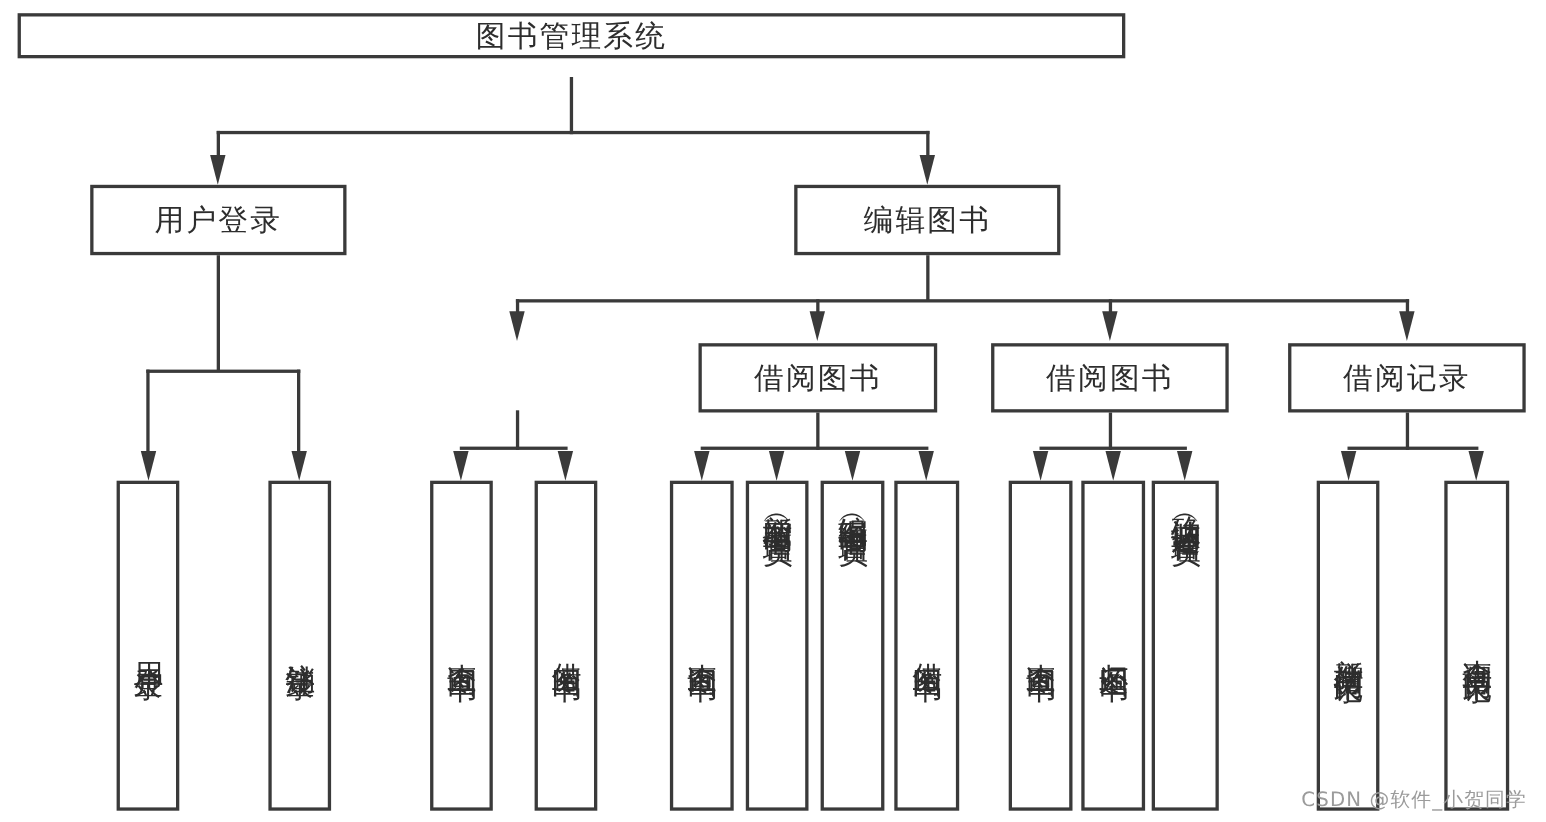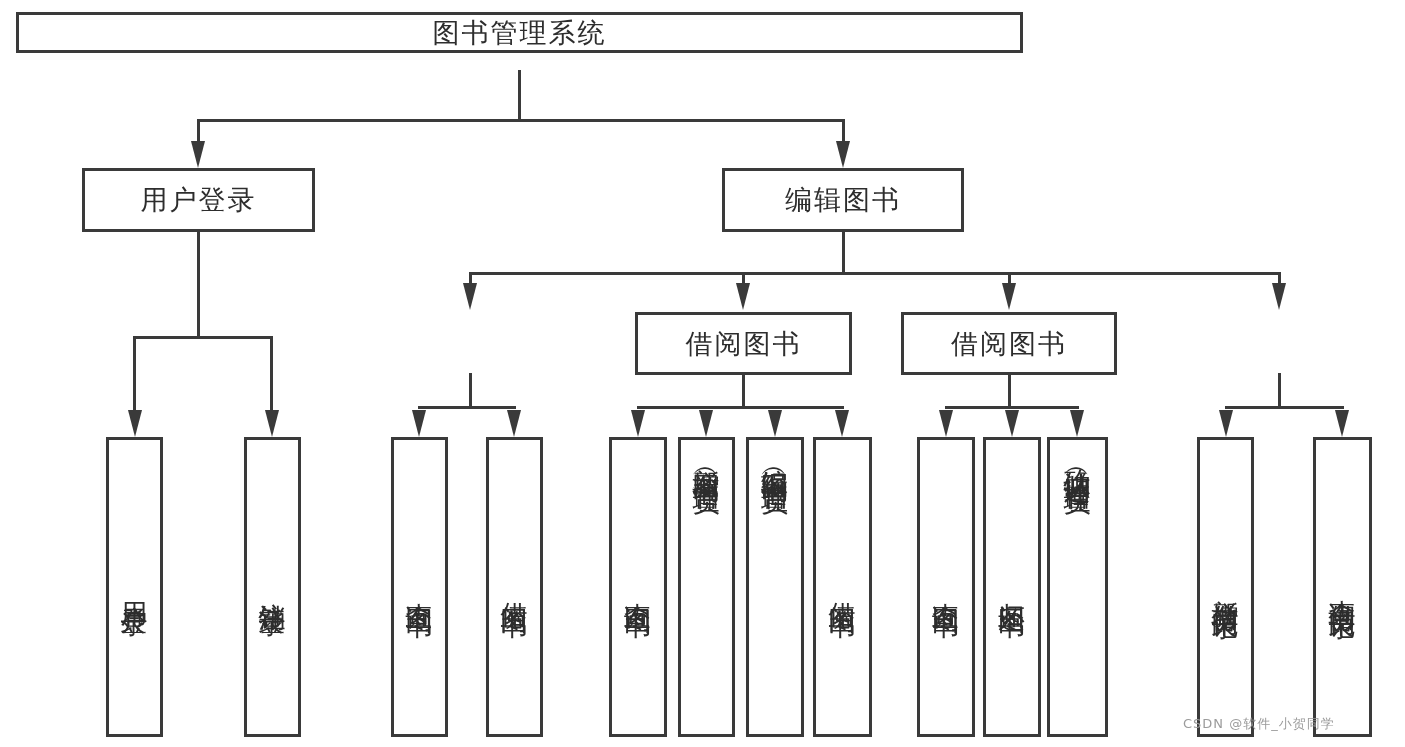"借阅记录" div.box { html: none -> <div> <span>借阅记录</span> </div> }
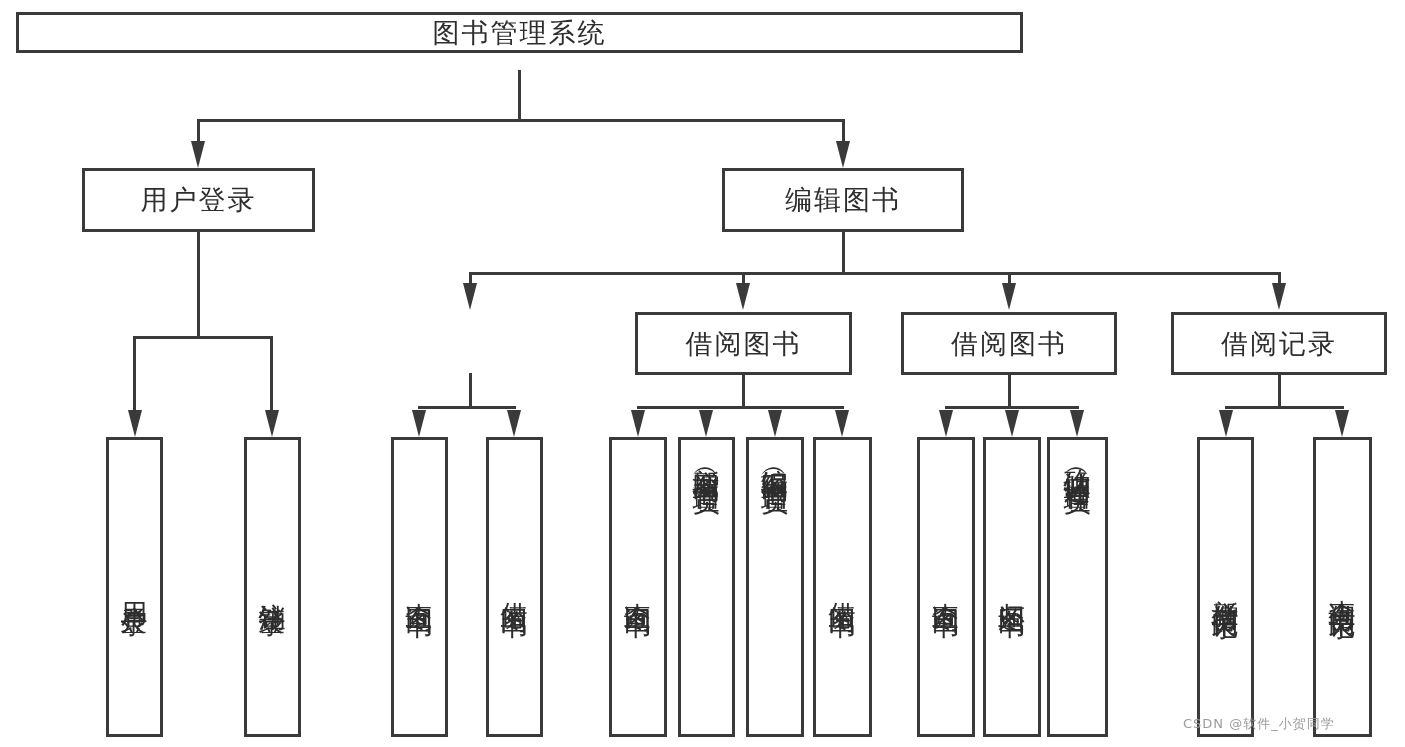"CSDN @软件_小贺同学" .watermark { font-size: 13px -> 18px }
